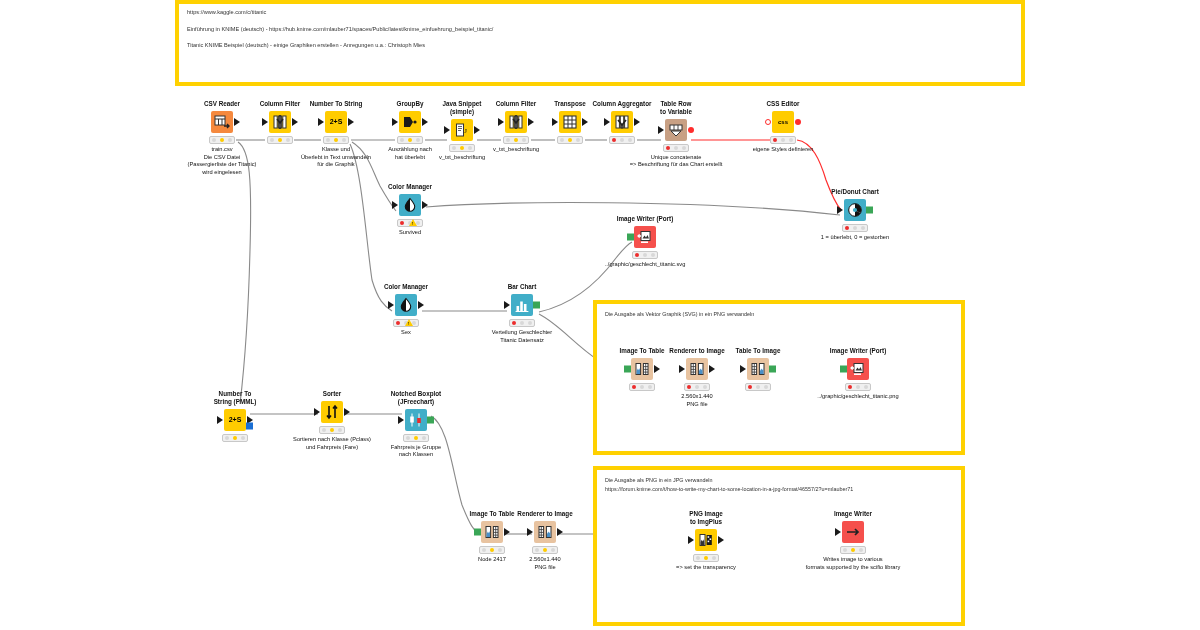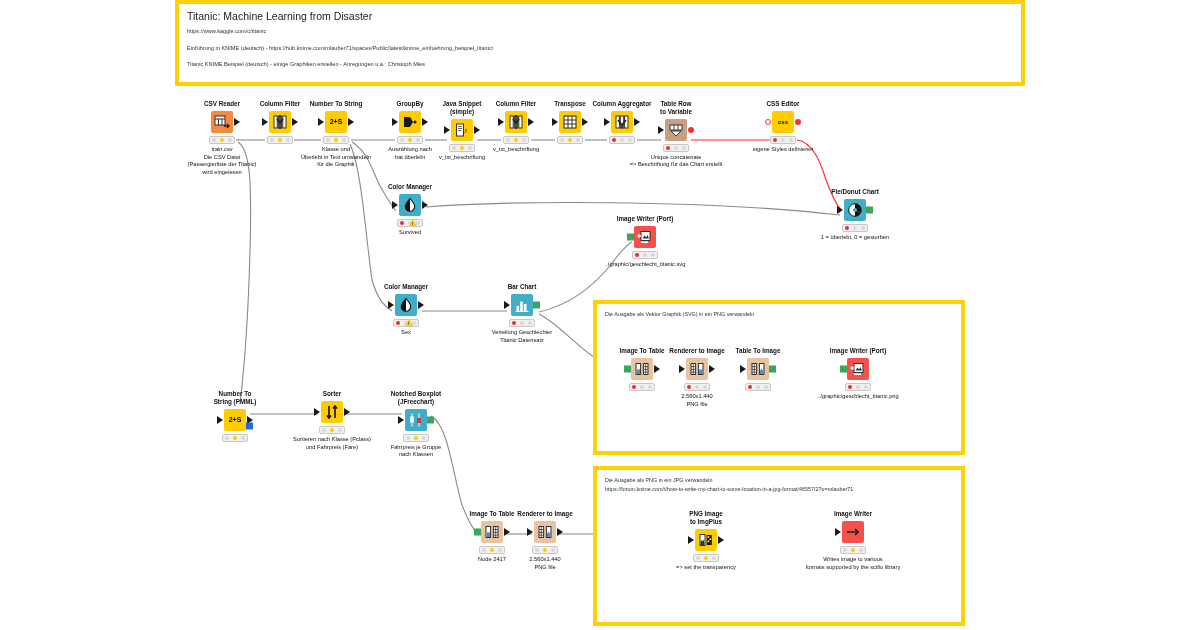"Titanic: Machine Learning from Disaster" div.a-title { html: <div>Titanic: Machine Learning from Disaster</div> -> none }
